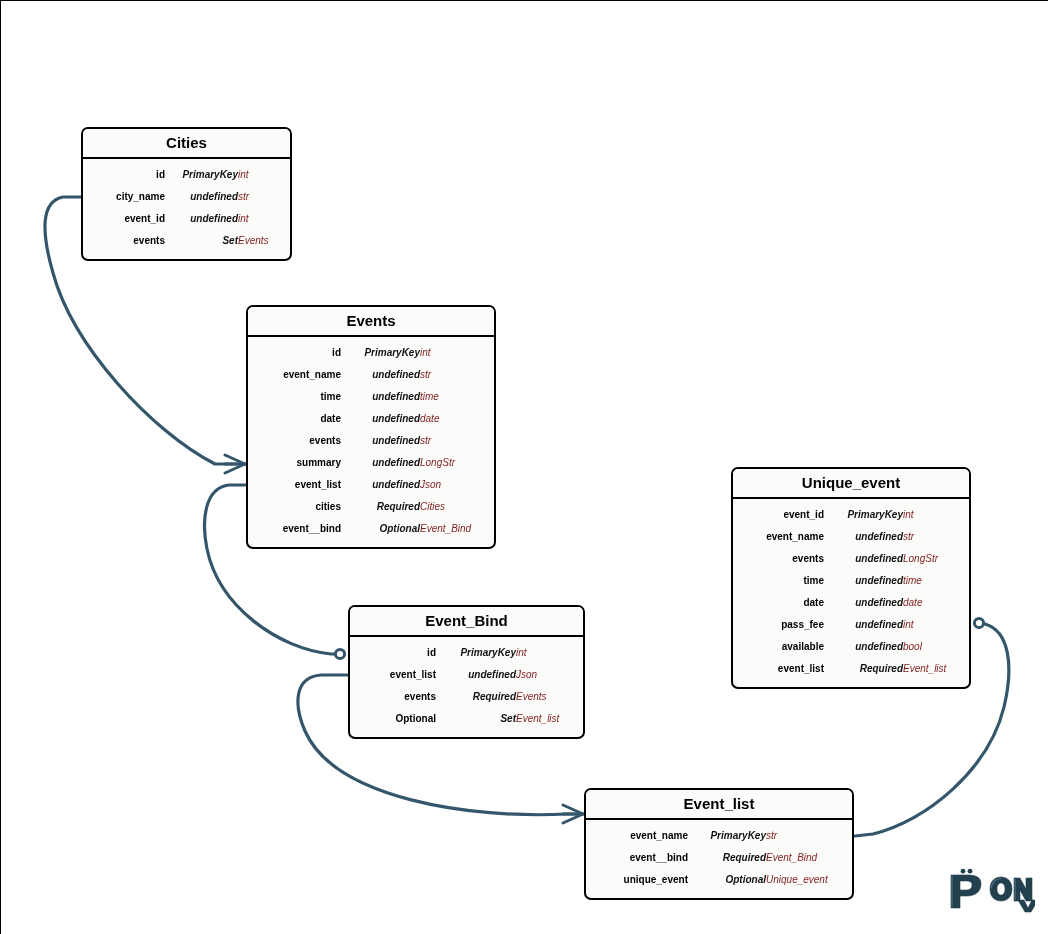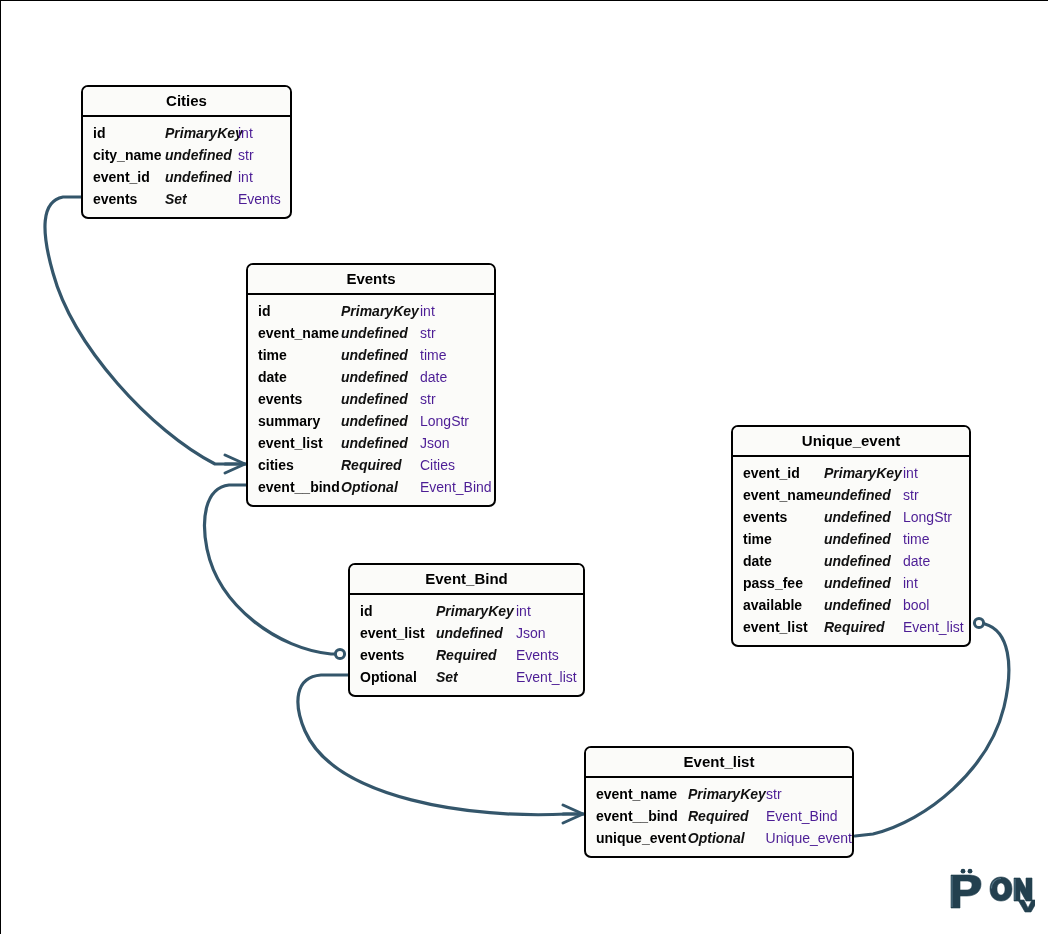"Cities" .entity { margin-top: none -> 42px }
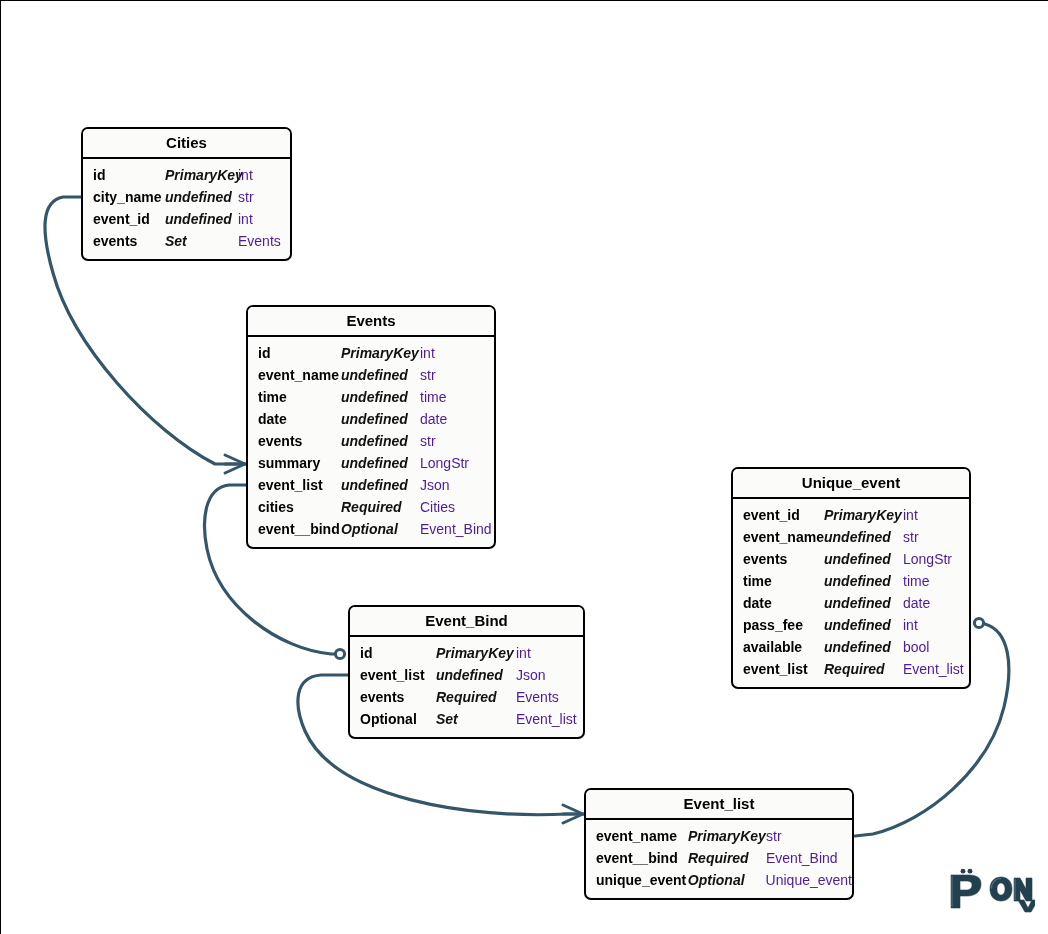"id" .attr-row { font-size: 14px -> 10px; text-align: none -> right }
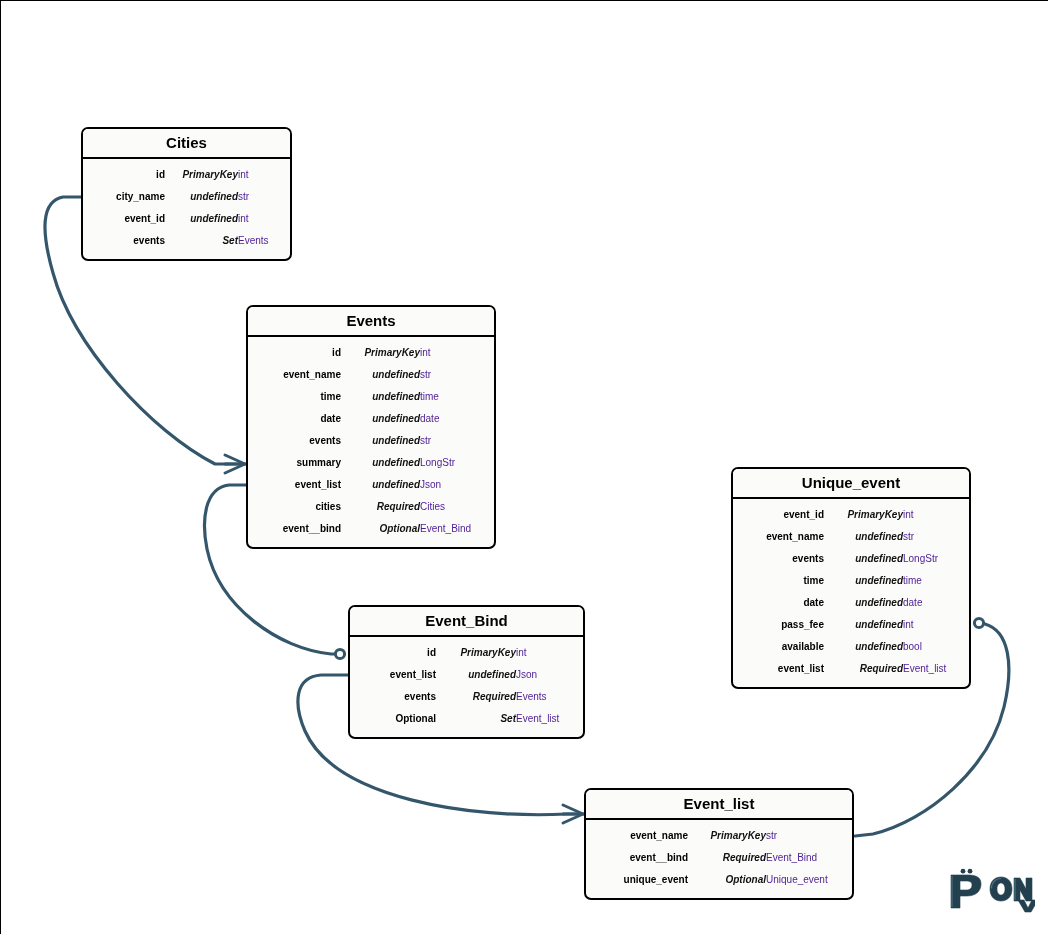"int" .attr-type { color: #4c1d95 -> #7f1d1d; font-style: none -> italic }
